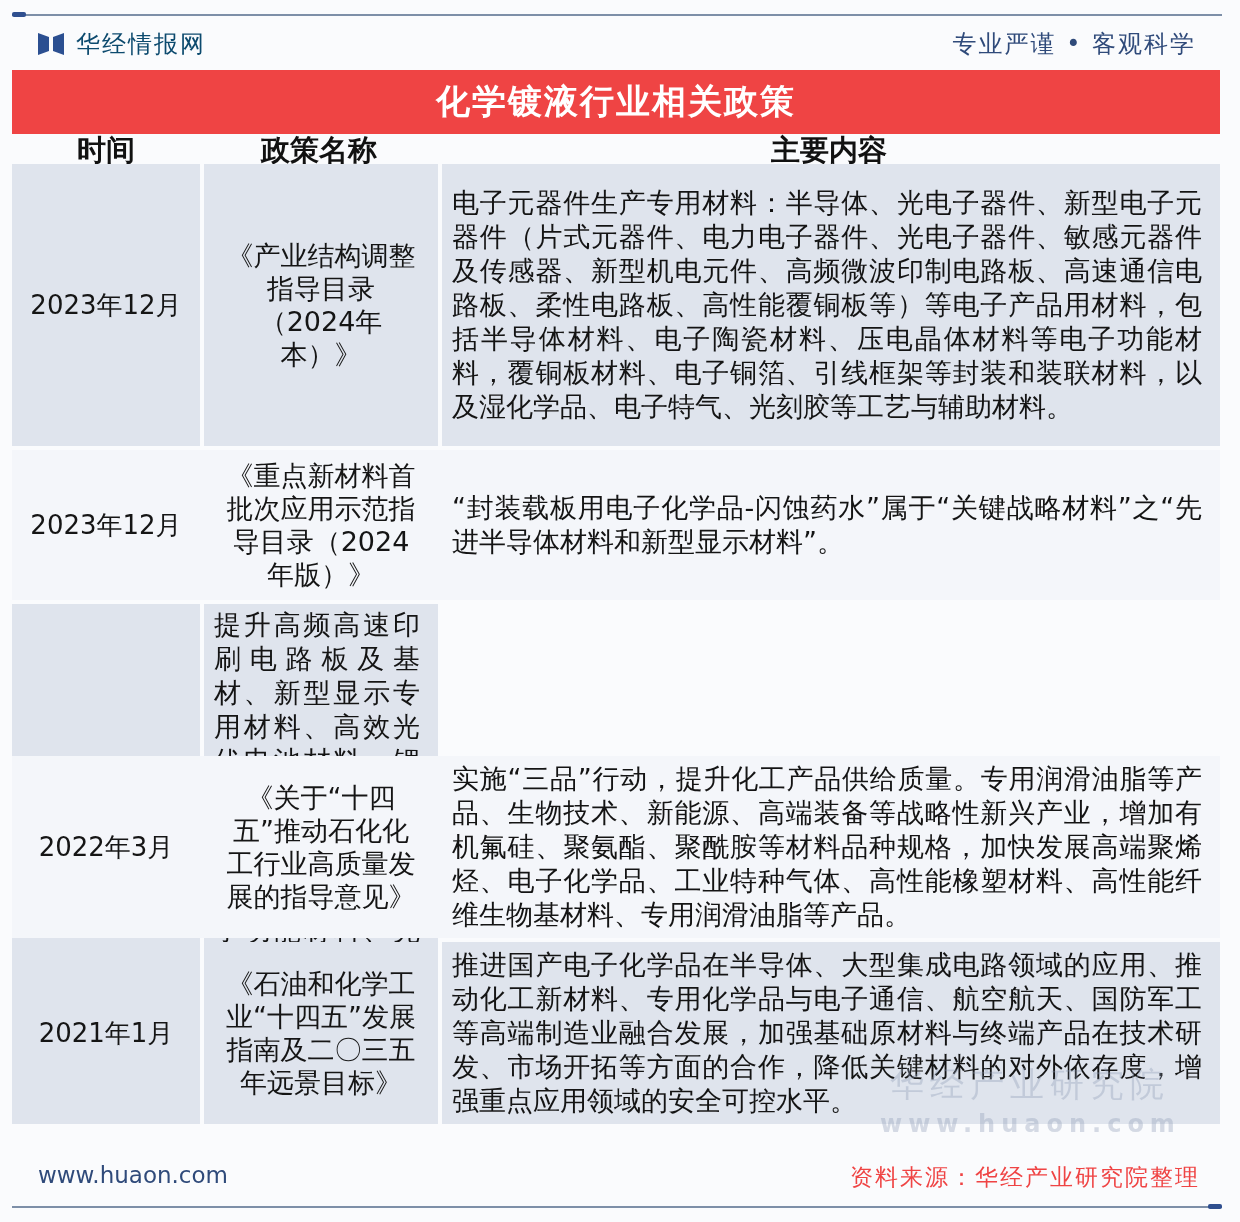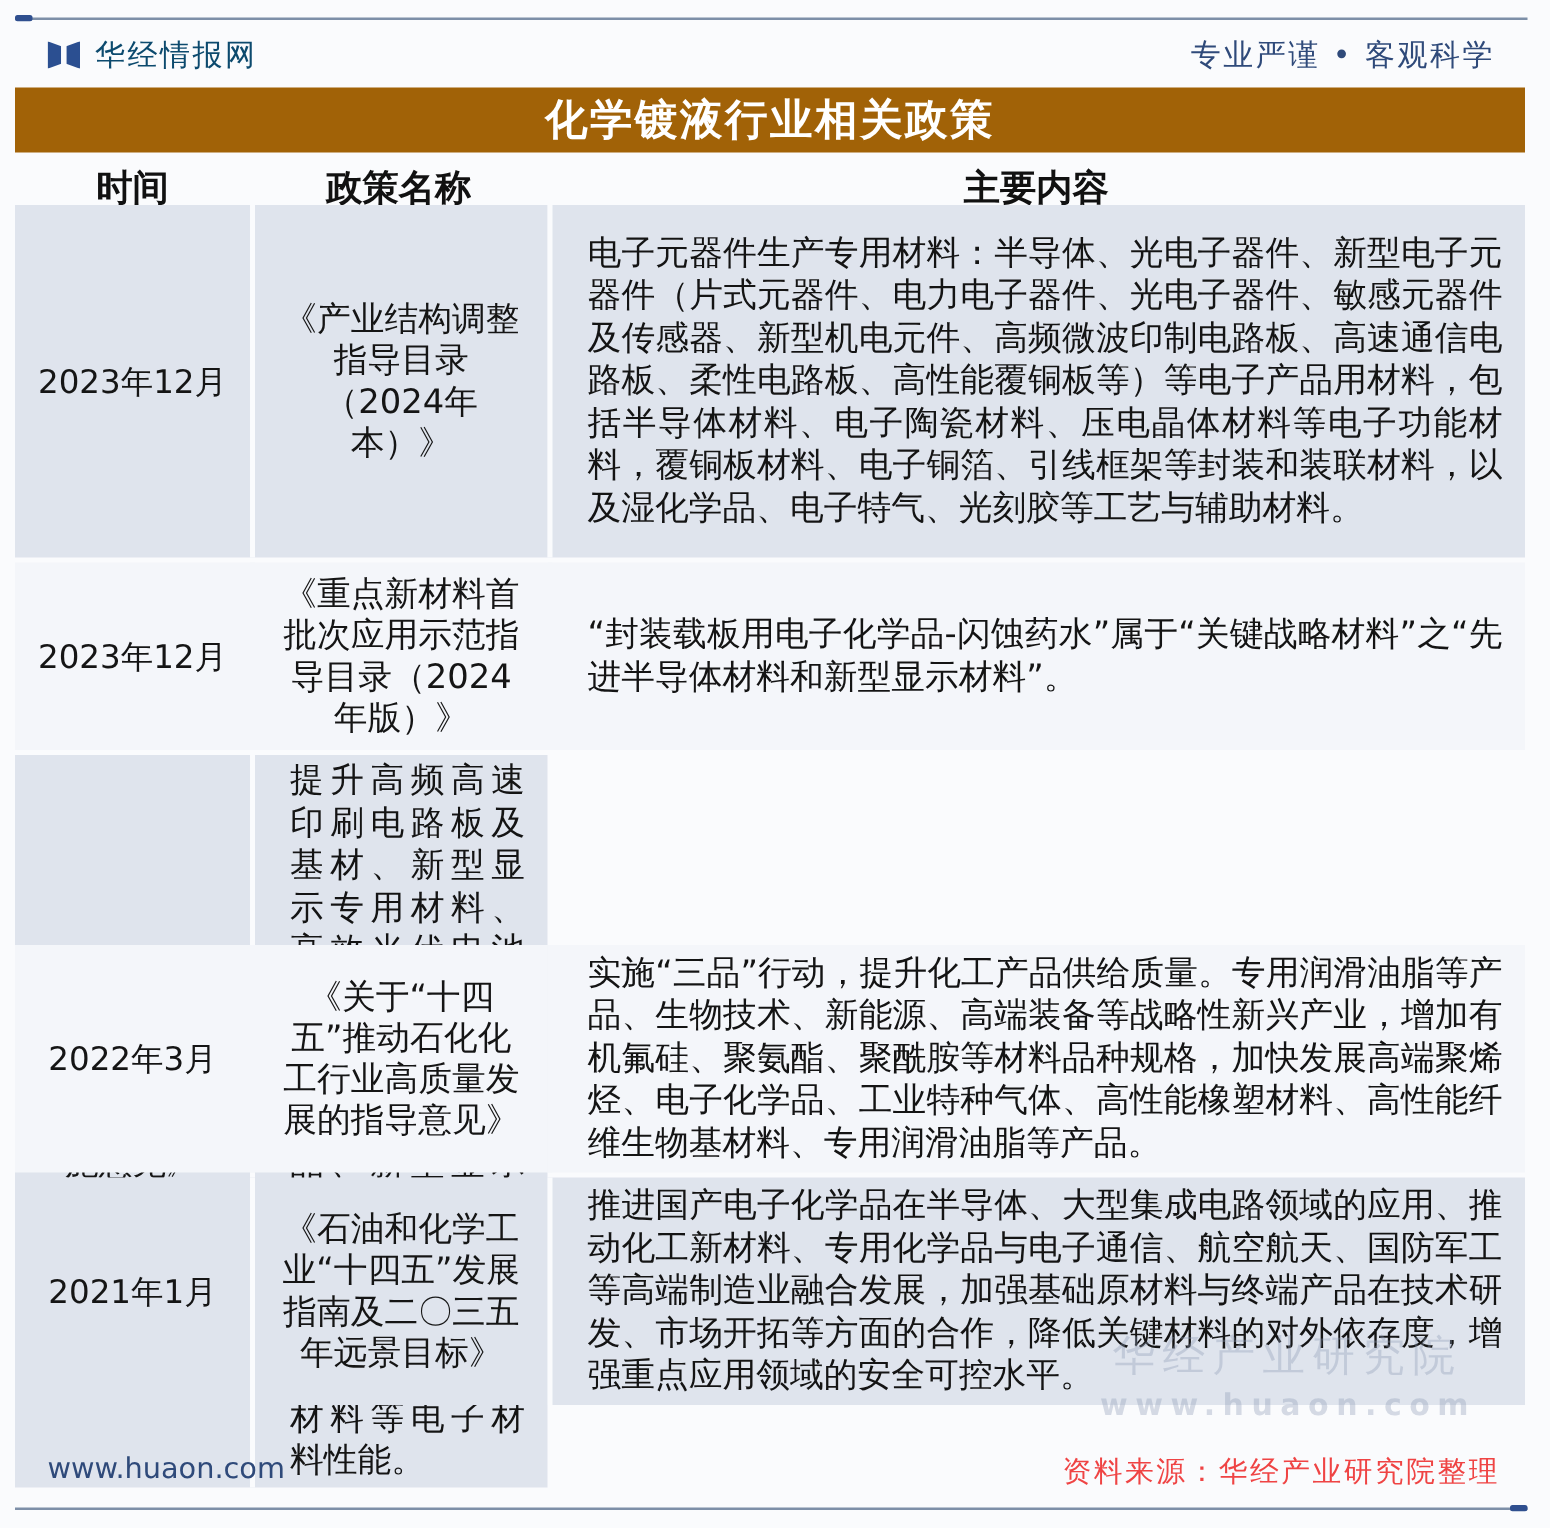"化学镀液行业相关政策" .title-bar { background: #a16207 -> #ef4444; height: 52px -> 64px }
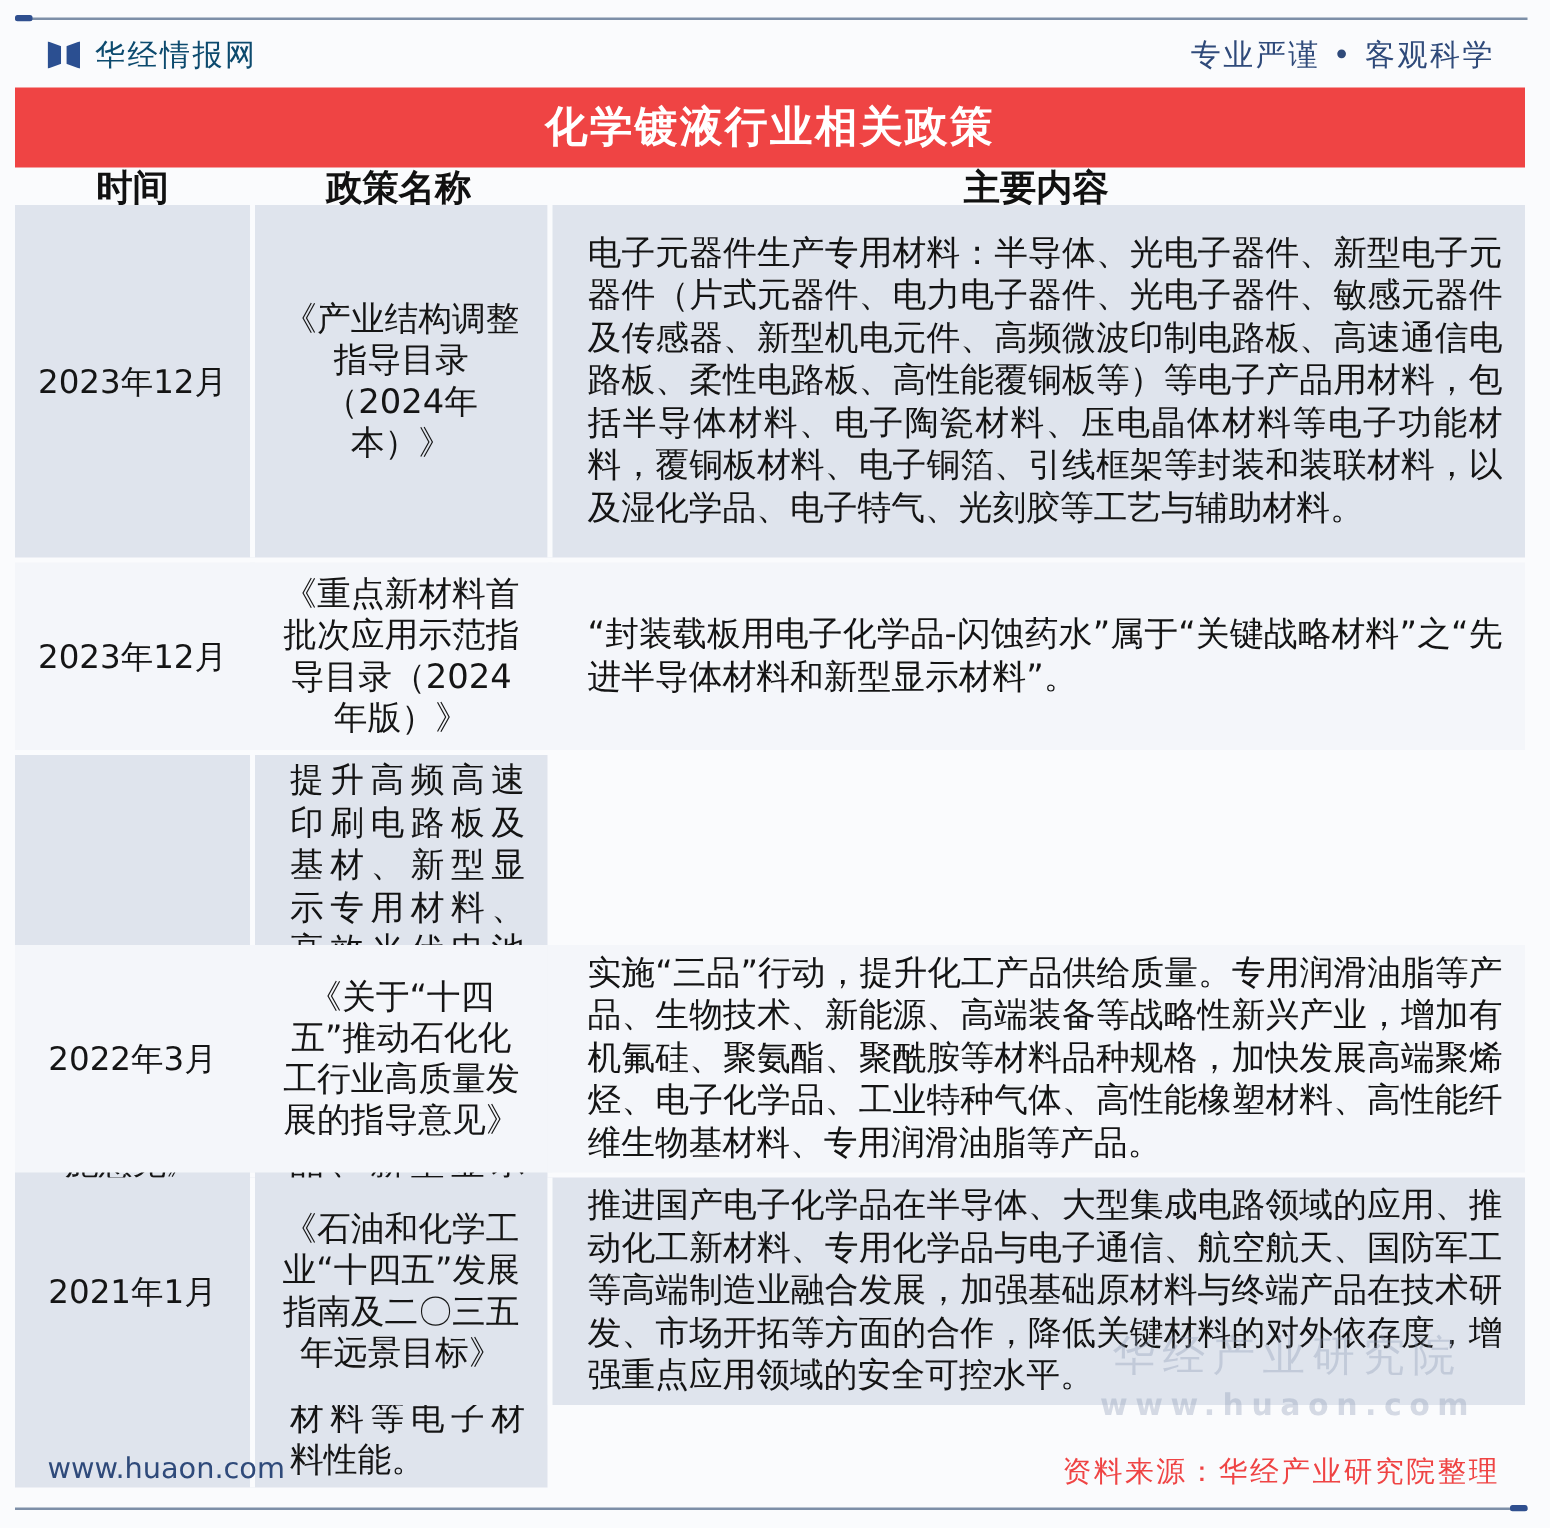"电子元器件生产专用材料：半导体、光电子器件、新型电子元器件（片式元器件、电力电子" .cell.content { padding: 4px 18px 4px 28px -> 4px 18px 4px 10px }
